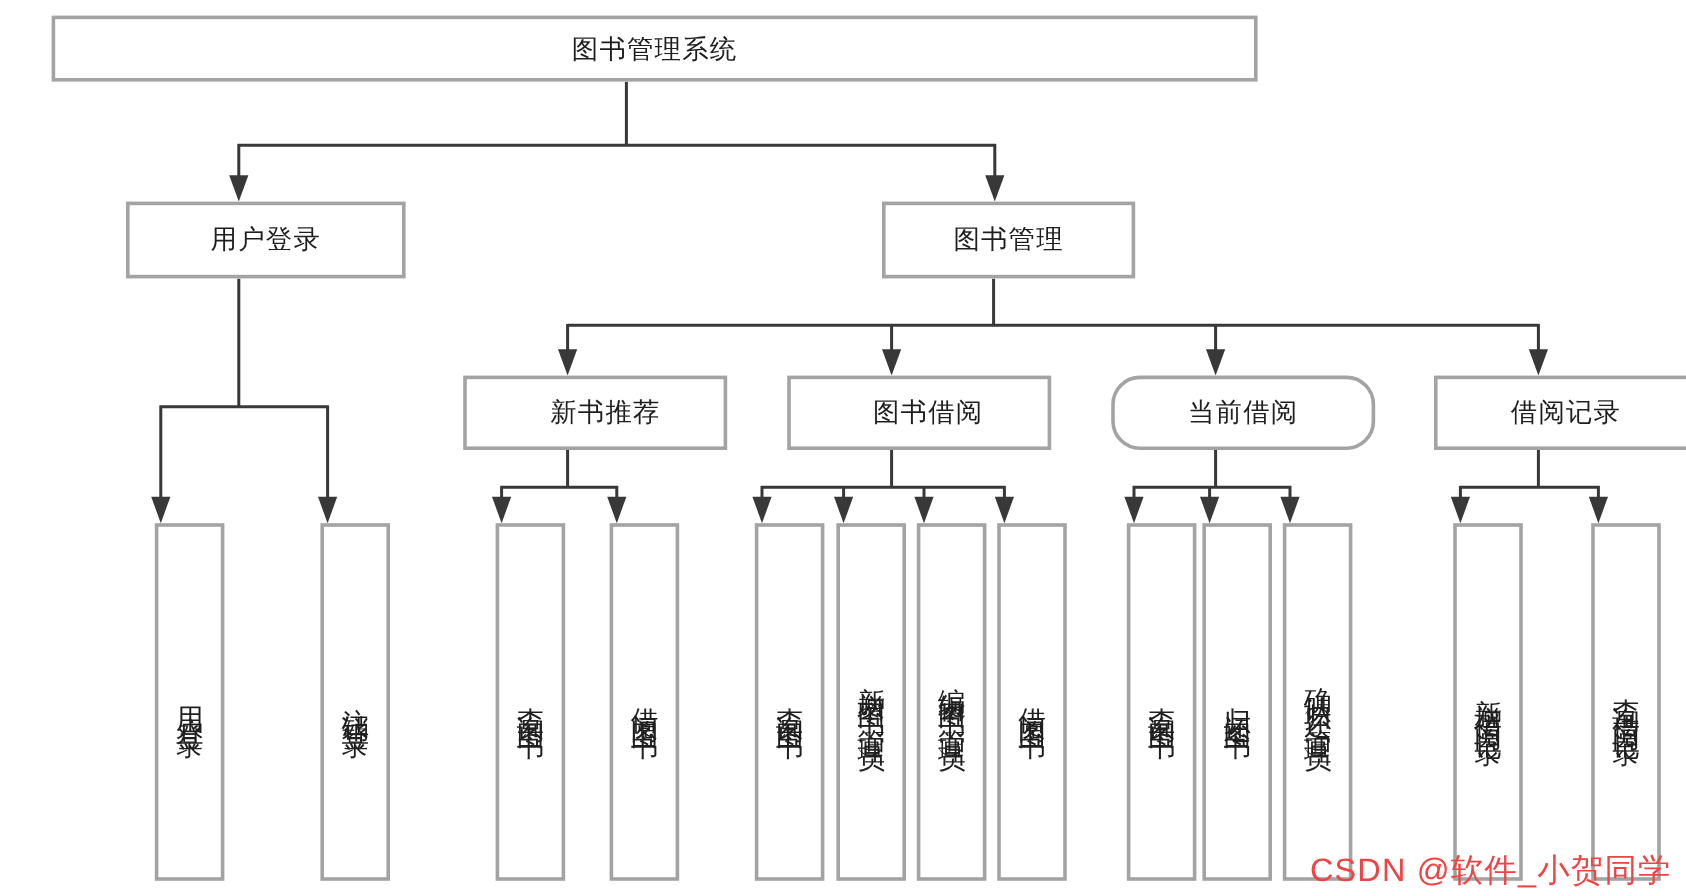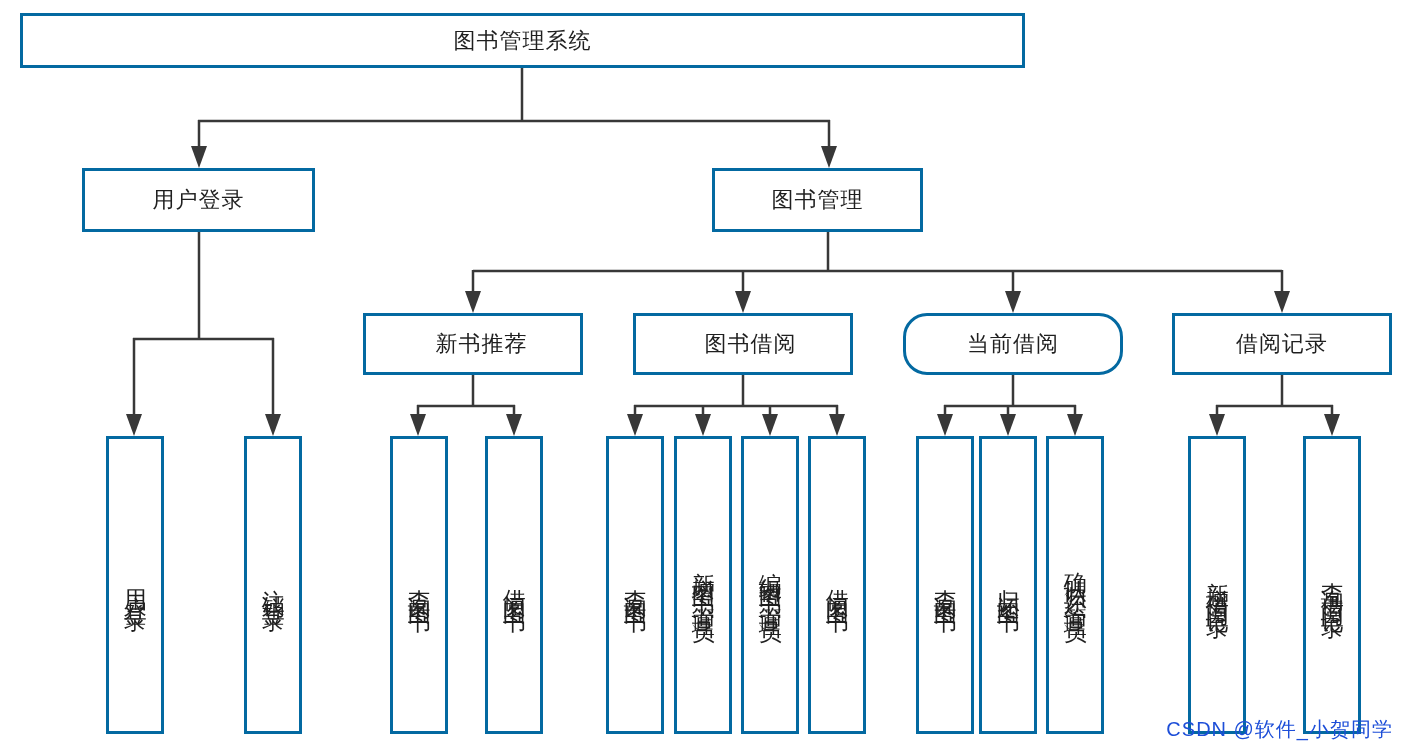"图书管理系统" .box { border: 3px solid #0369a1 -> 3px solid #a3a3a3; margin-left: none -> 23px }
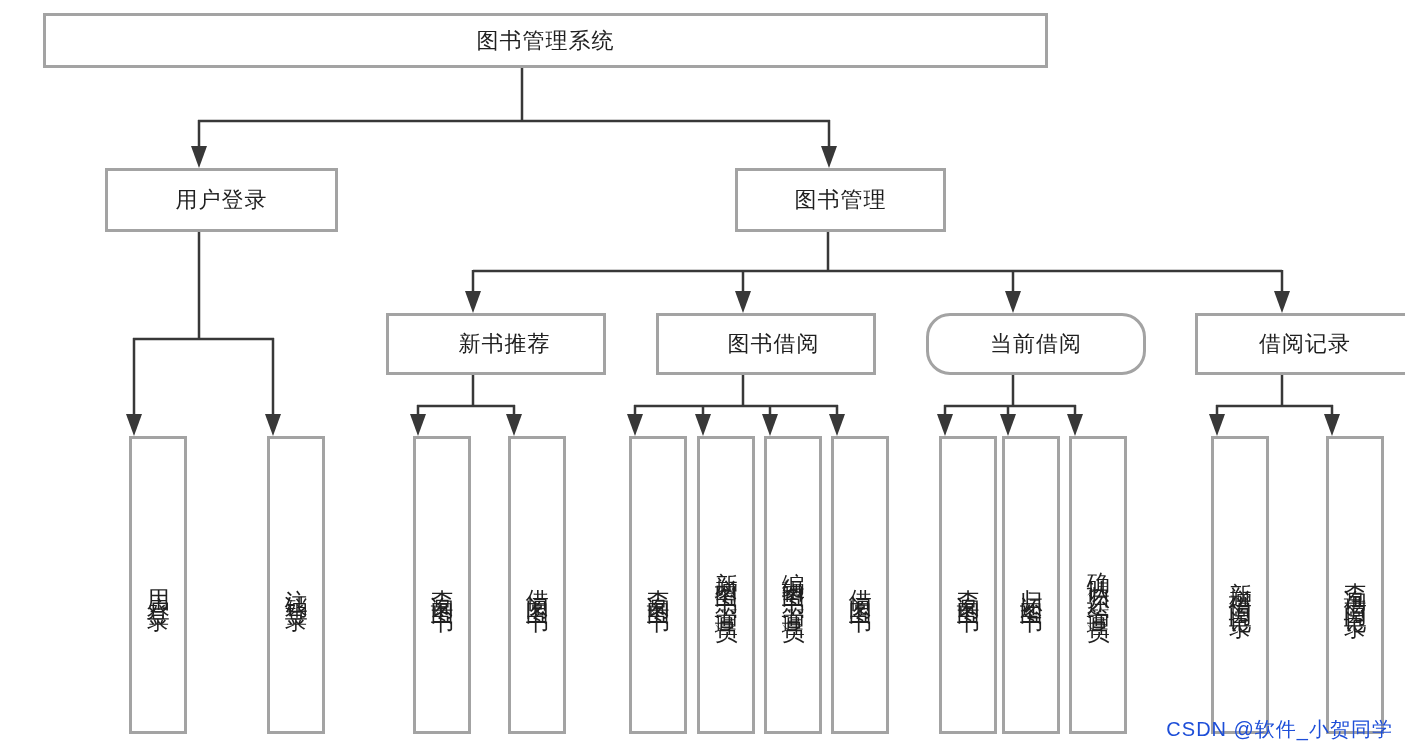"CSDN @软件_小贺同学" .watermark { color: #1d4ed8 -> #ef4444; font-size: 20px -> 27px }
